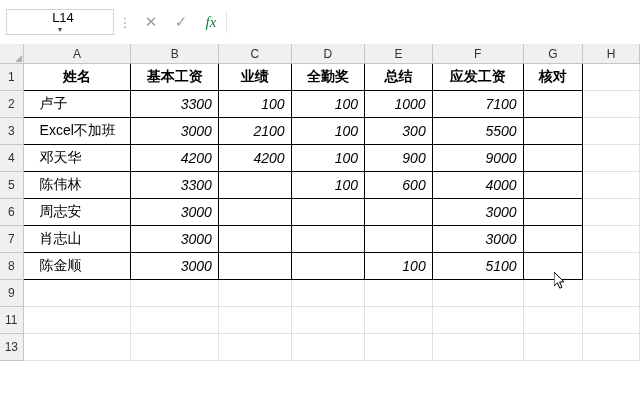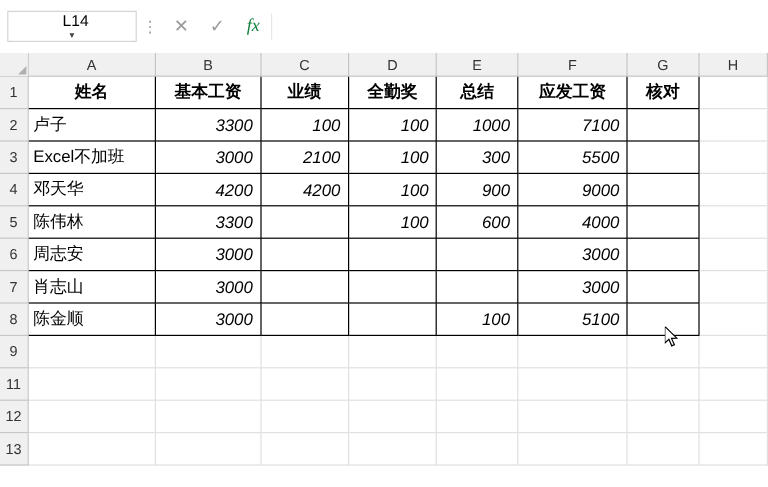"卢子" .cell.txt { padding-left: 4px -> 16px }
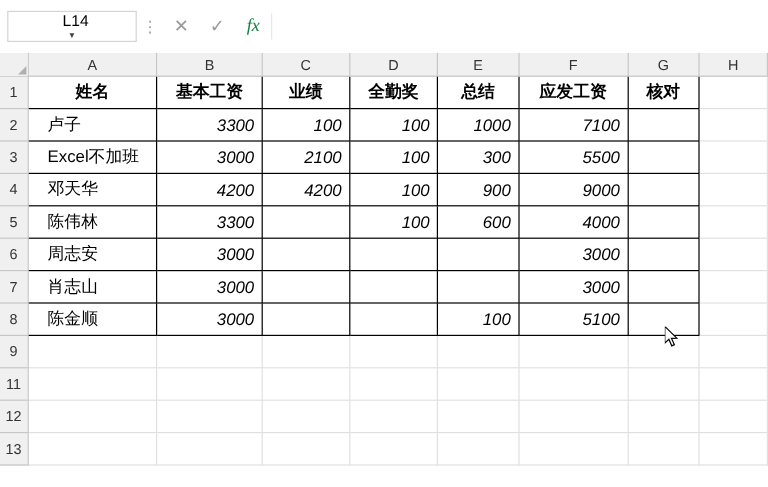"12" tr { html: <tr> <td>12</td> <td></td> <td></td> <td></td> <td></td> <td></td> <td></td> <td></td> <td></td> </tr> -> none }
